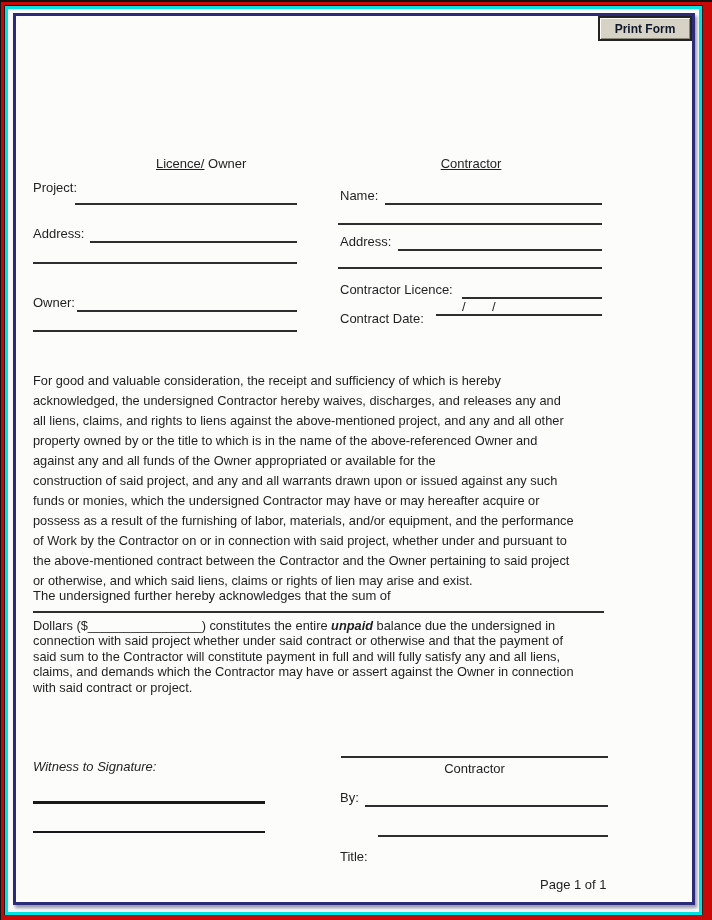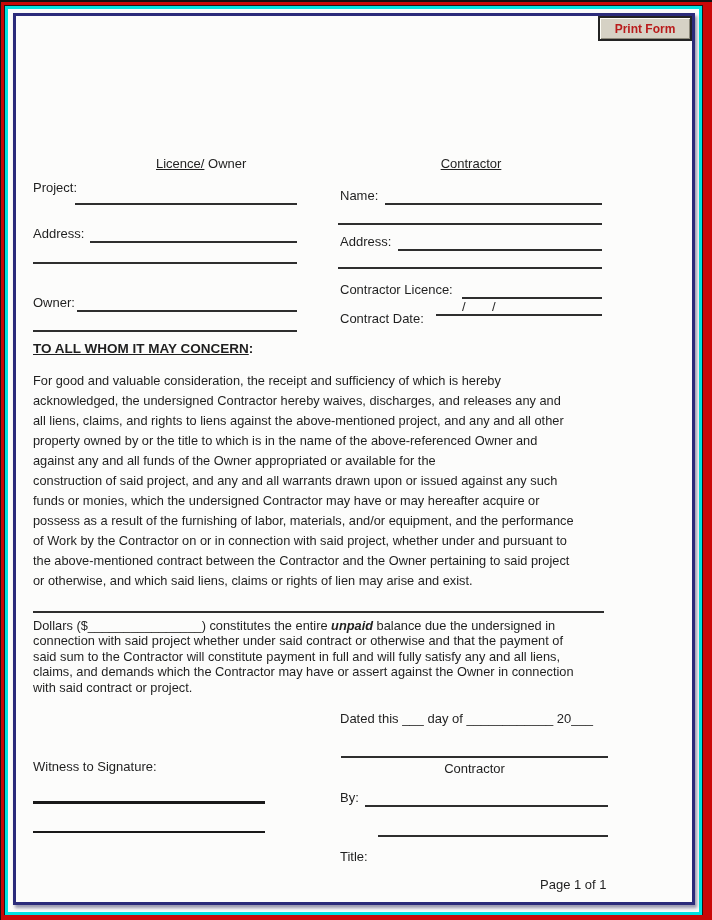"Print Form" #btn-print { color: #b91c1c -> #0f172a }
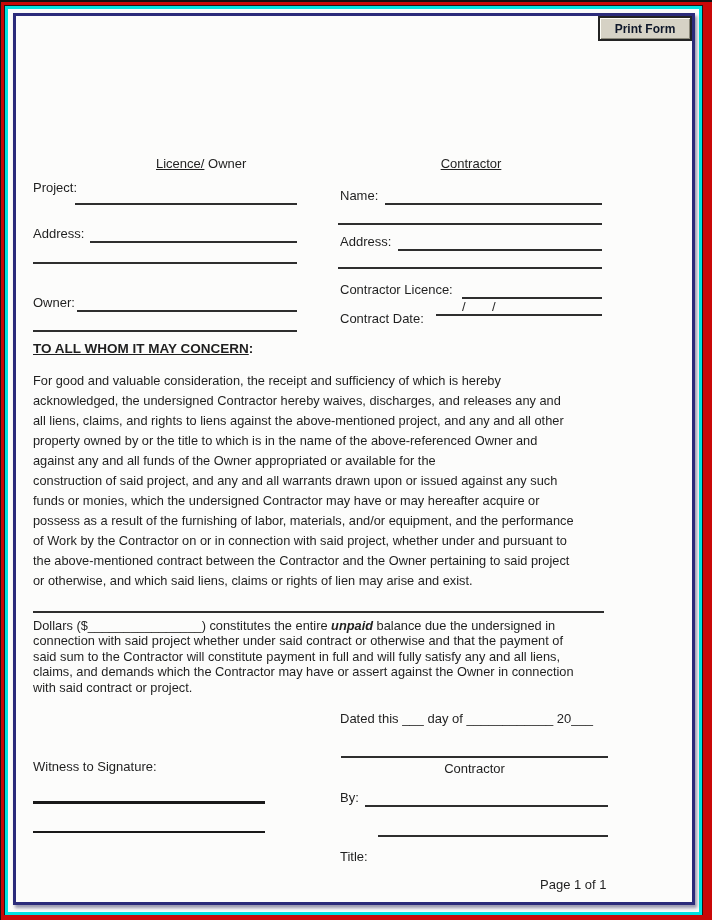"TO ALL WHOM IT MAY" div.abs { html: <div><span>TO ALL WHOM IT MAY CONCERN</span><span>:</span></div> -> none }
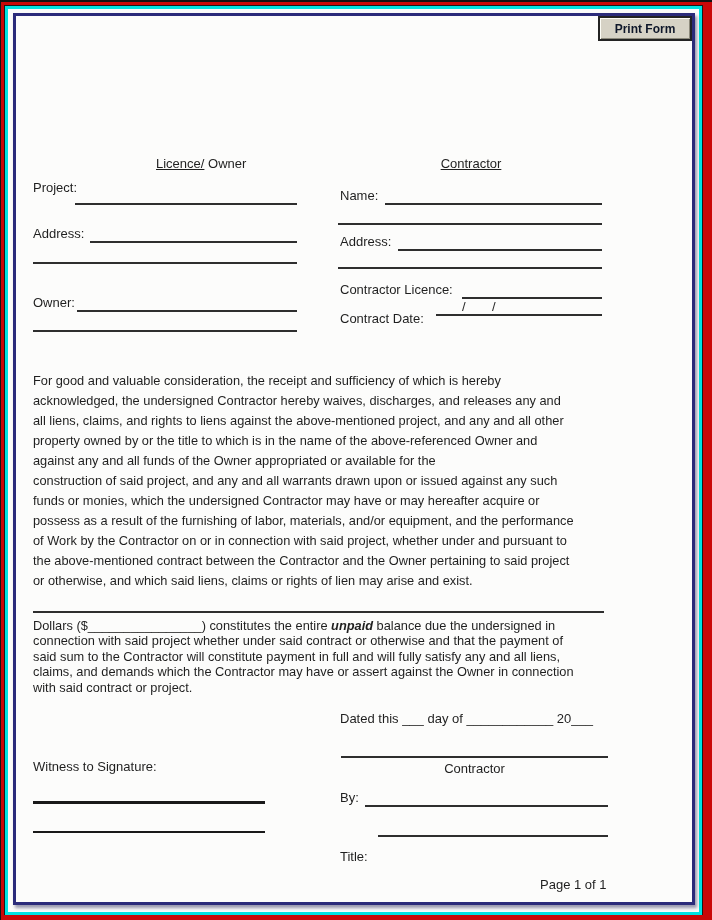"The undersigned further hereby" div.abs { html: none -> <div>The undersigned further hereby acknowledges that the sum of</div> }
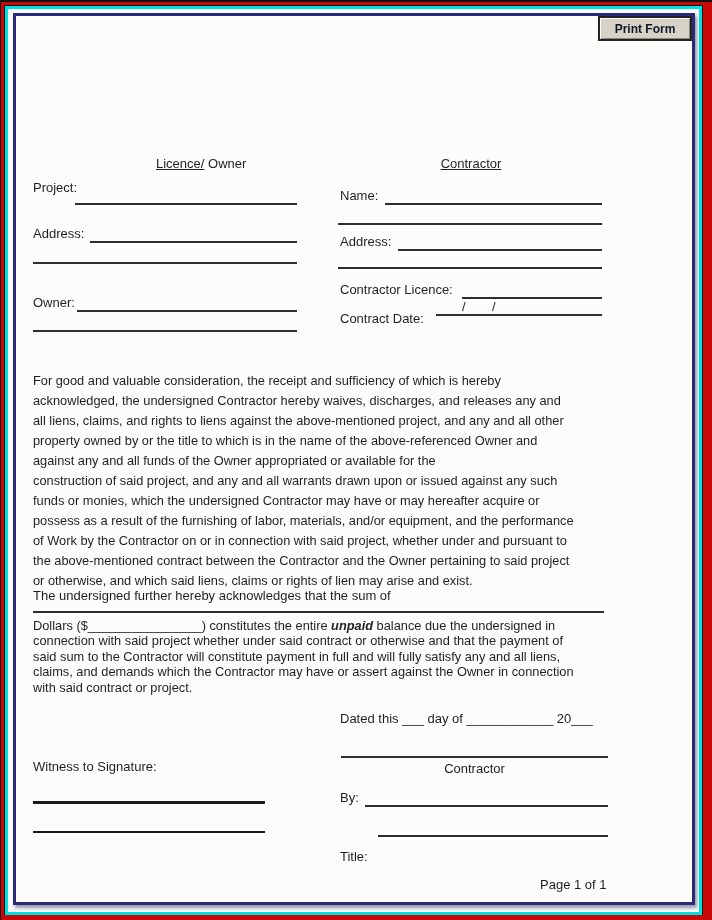"Dated this ___ day of" div.abs { html: <div>Dated this ___ day of ____________ 20___</div> -> none }
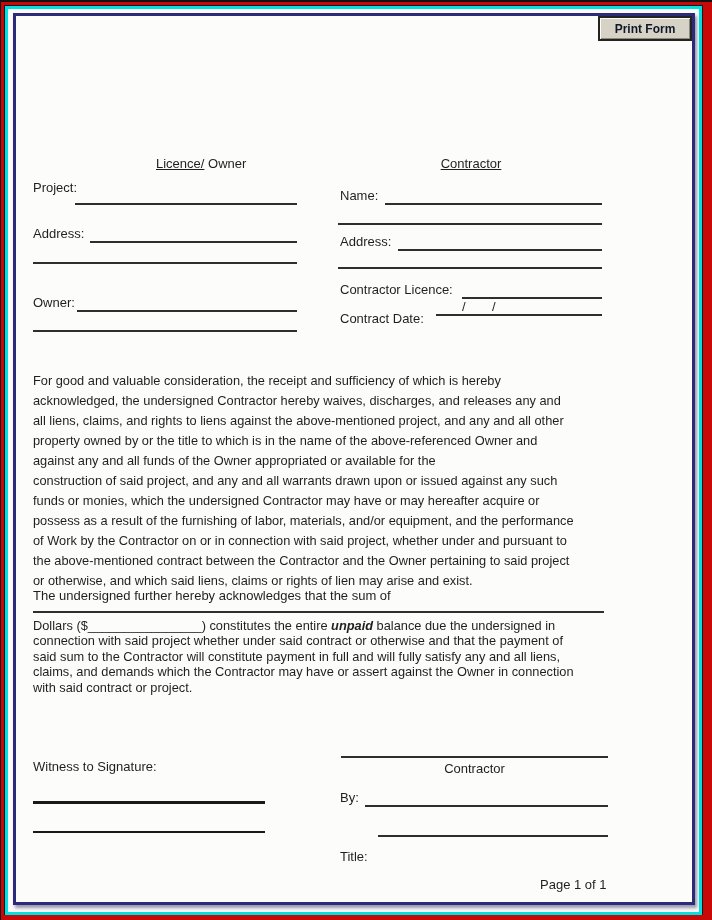"Witness to Signature:" #lbl-witness { font-style: none -> italic }
